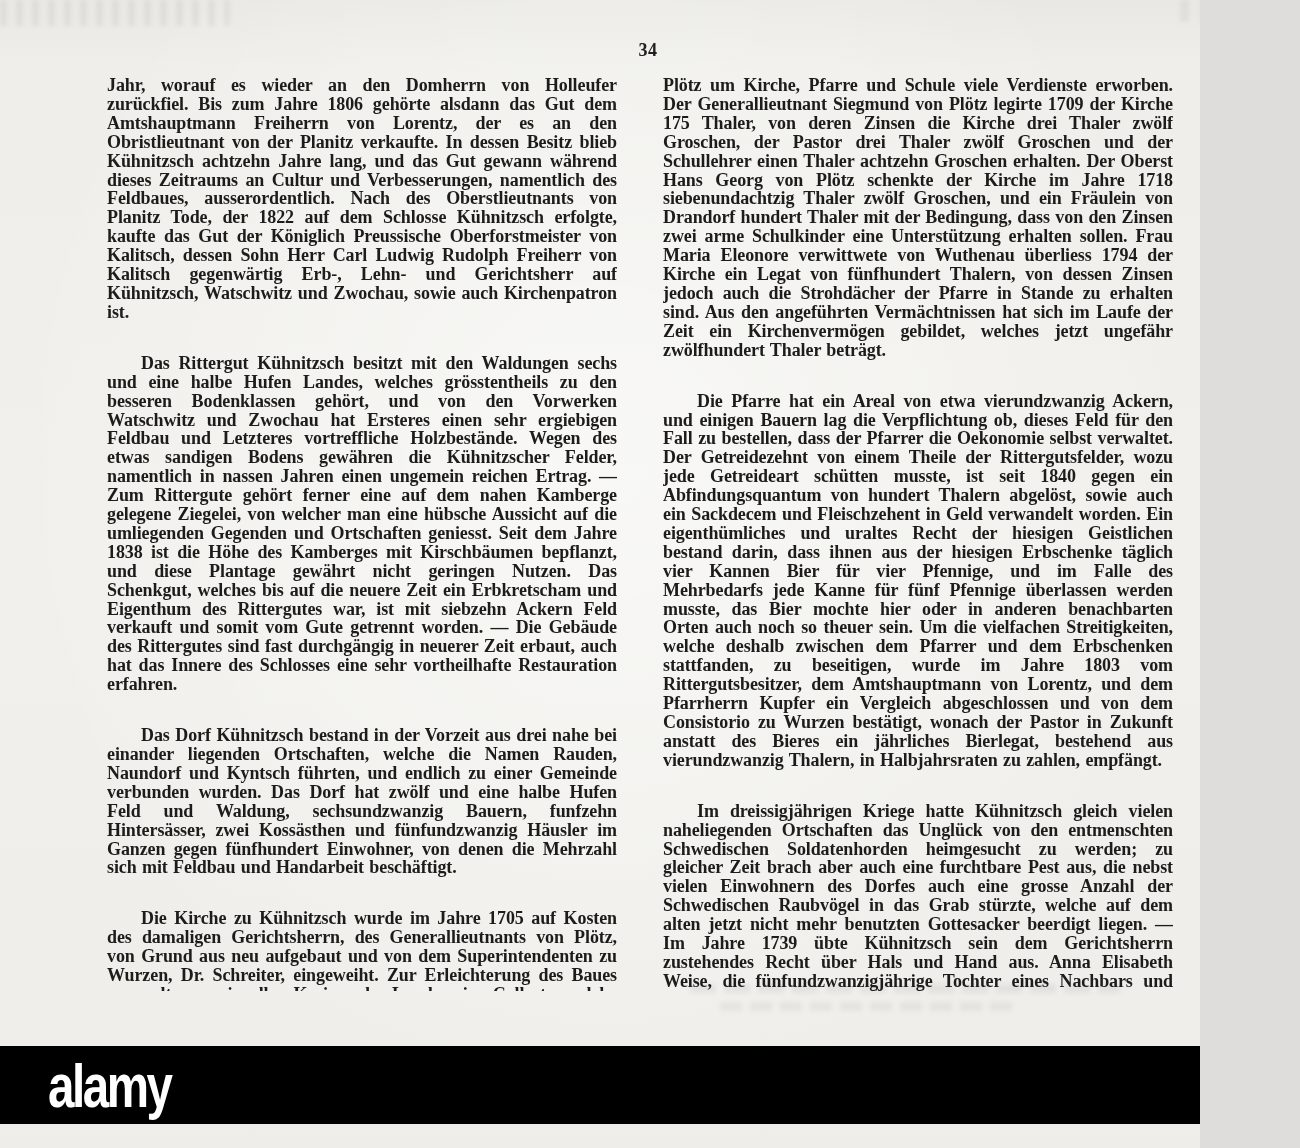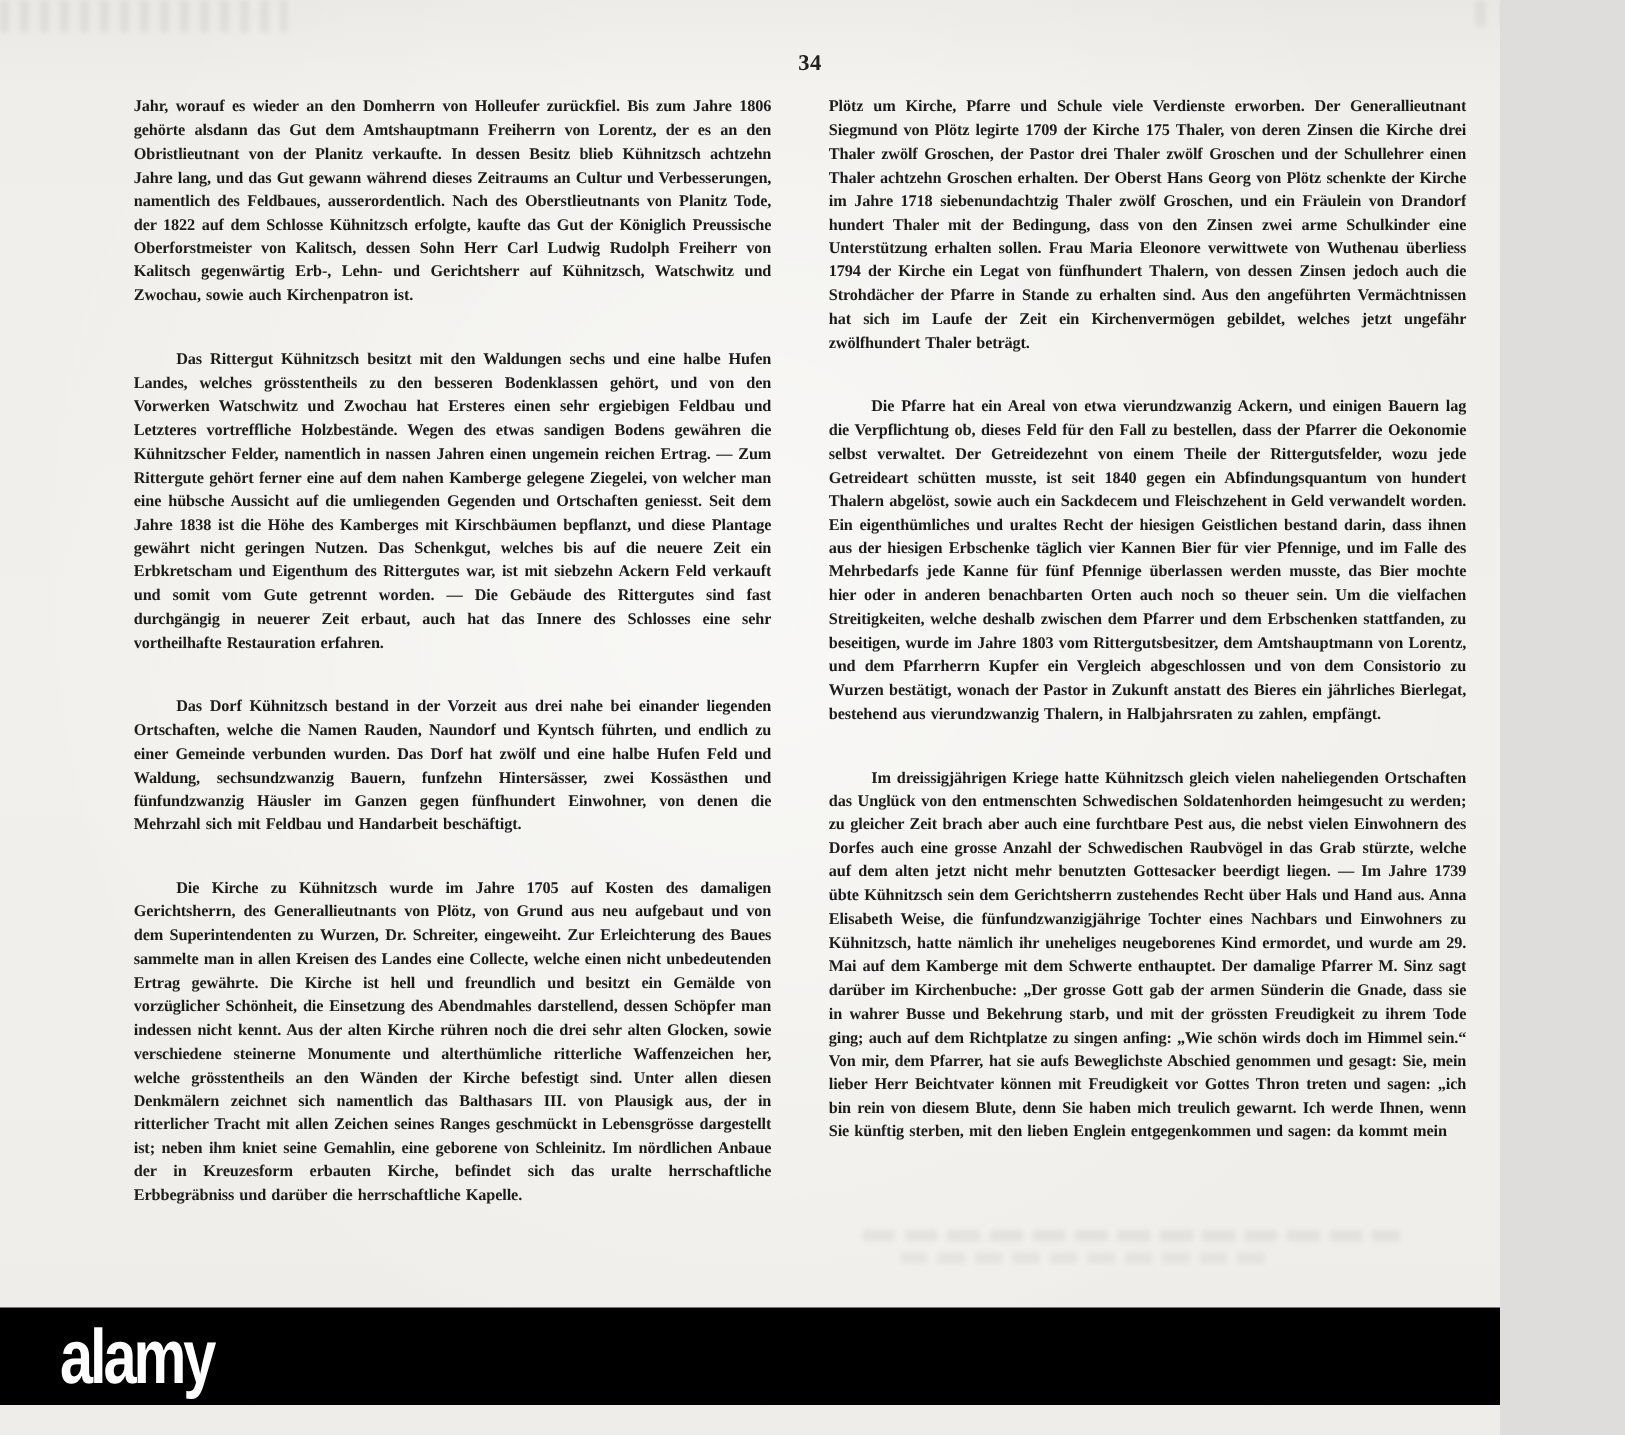"Jahr, worauf es wieder an" .col { font-size: 13px -> 18px }
